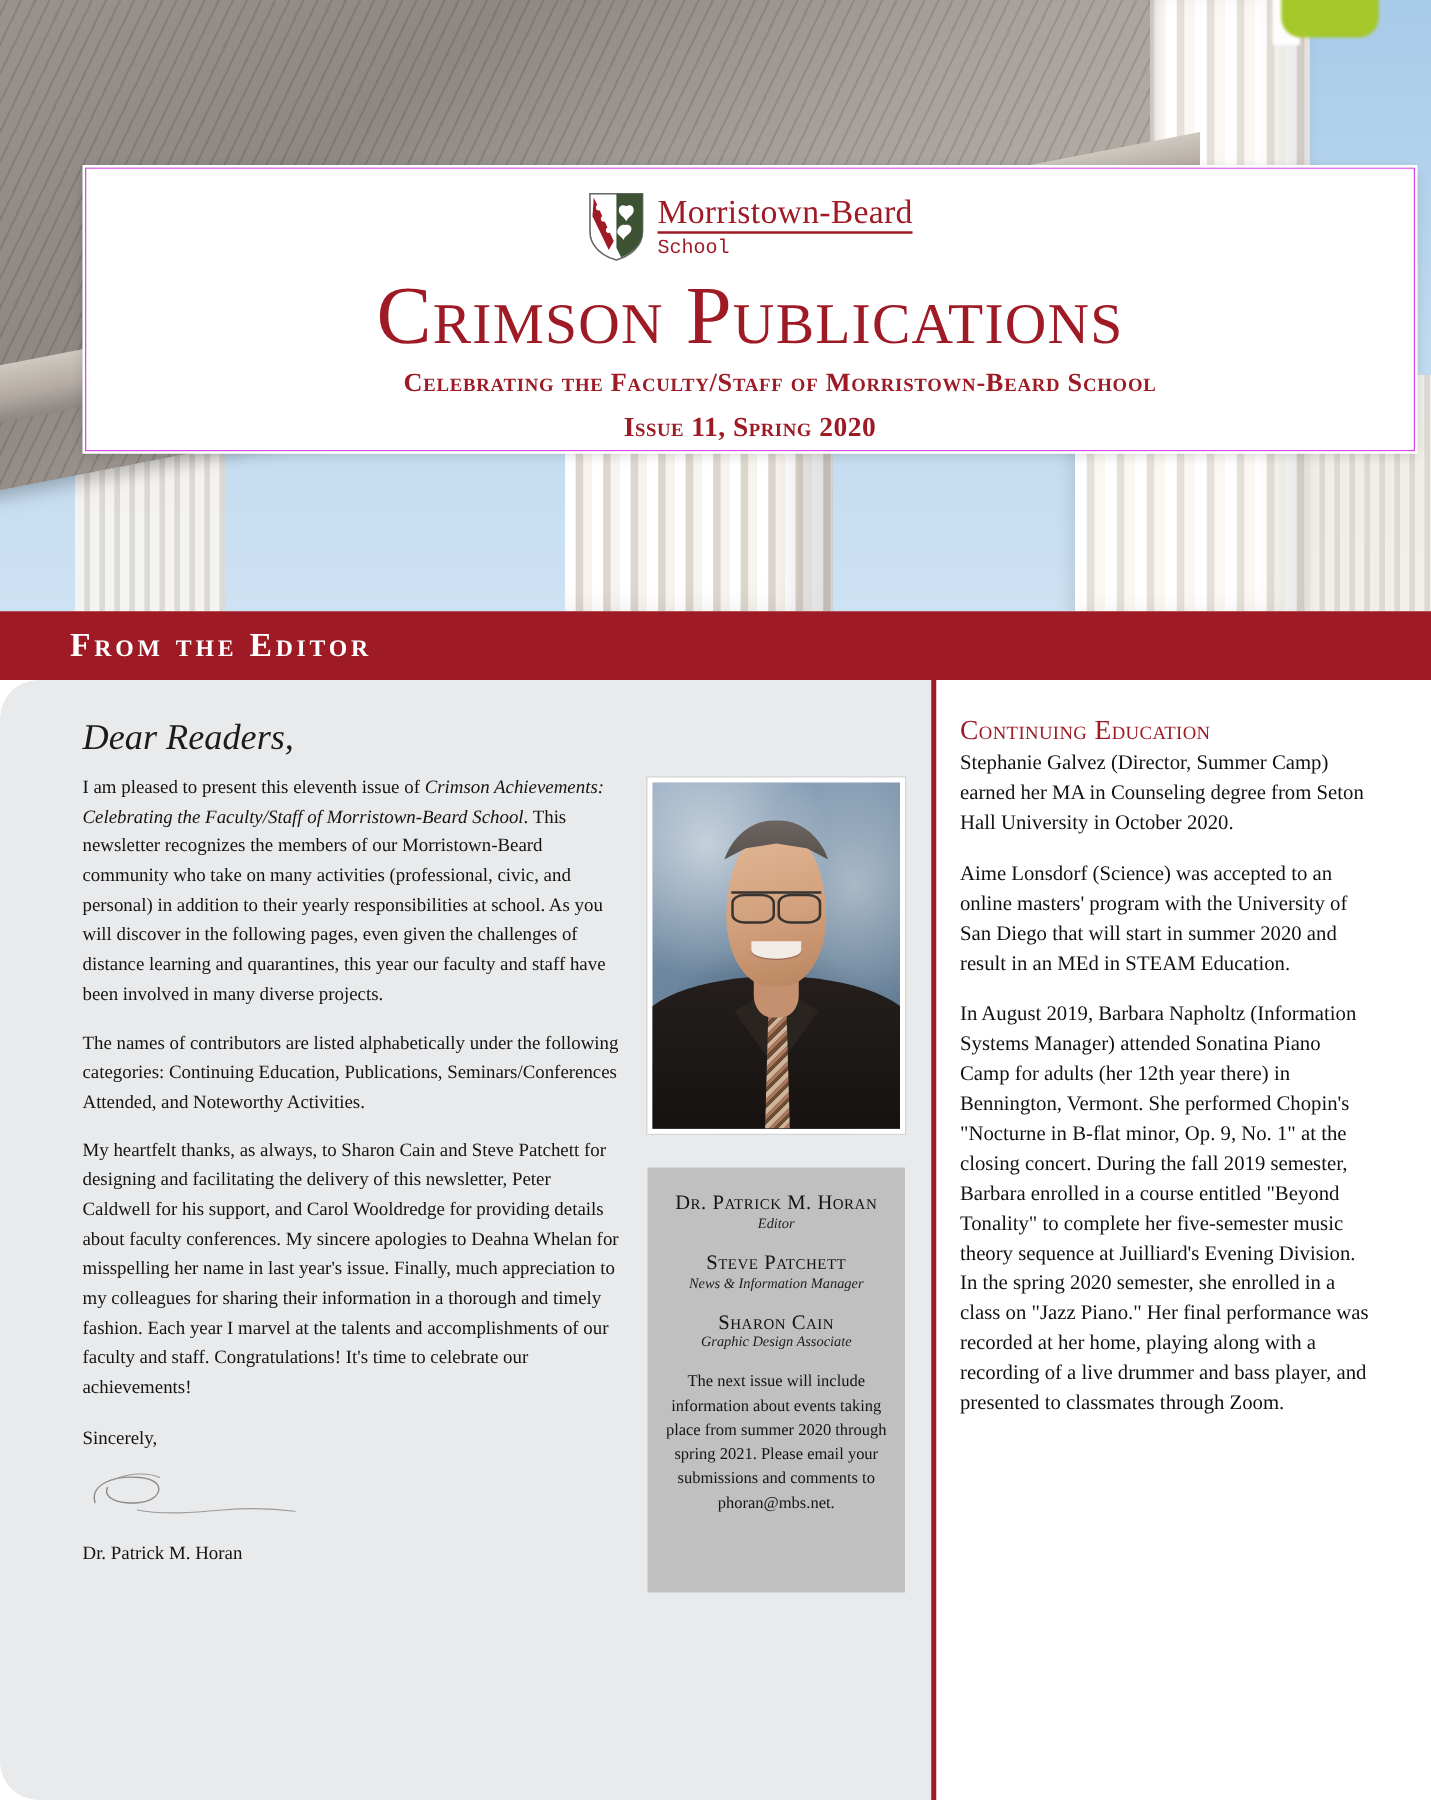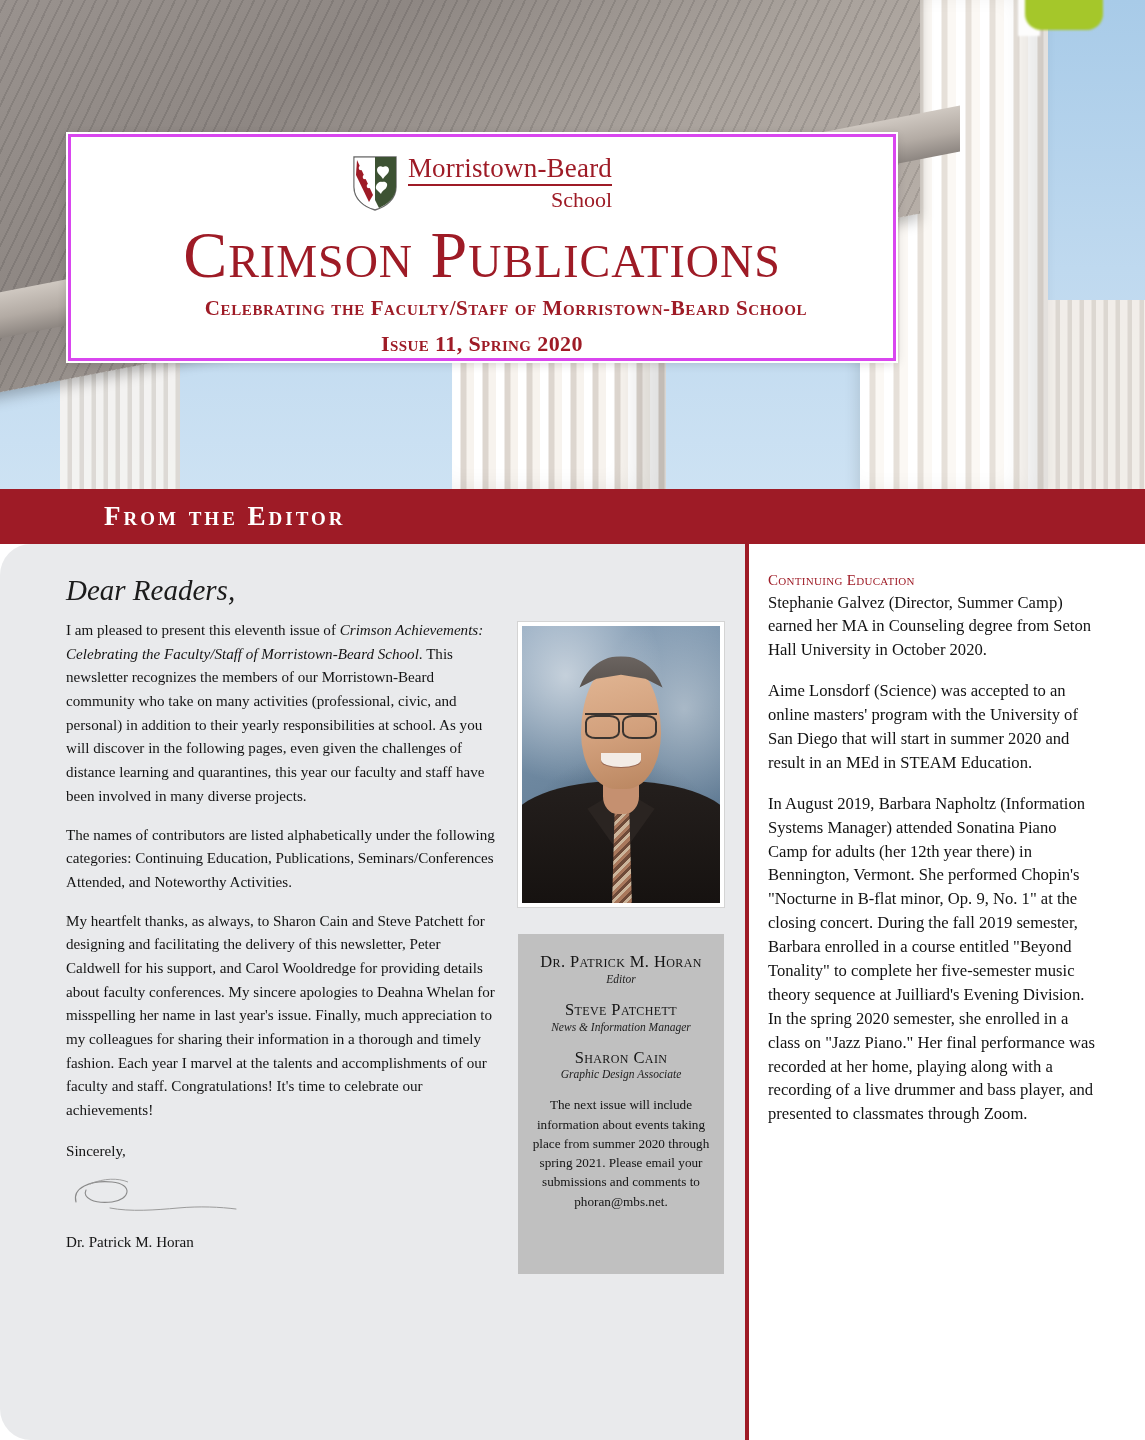"Morristown-Beard" .masthead { border: 3px solid #d946ef -> 1px solid #d946ef; width: 828px -> 1064px }
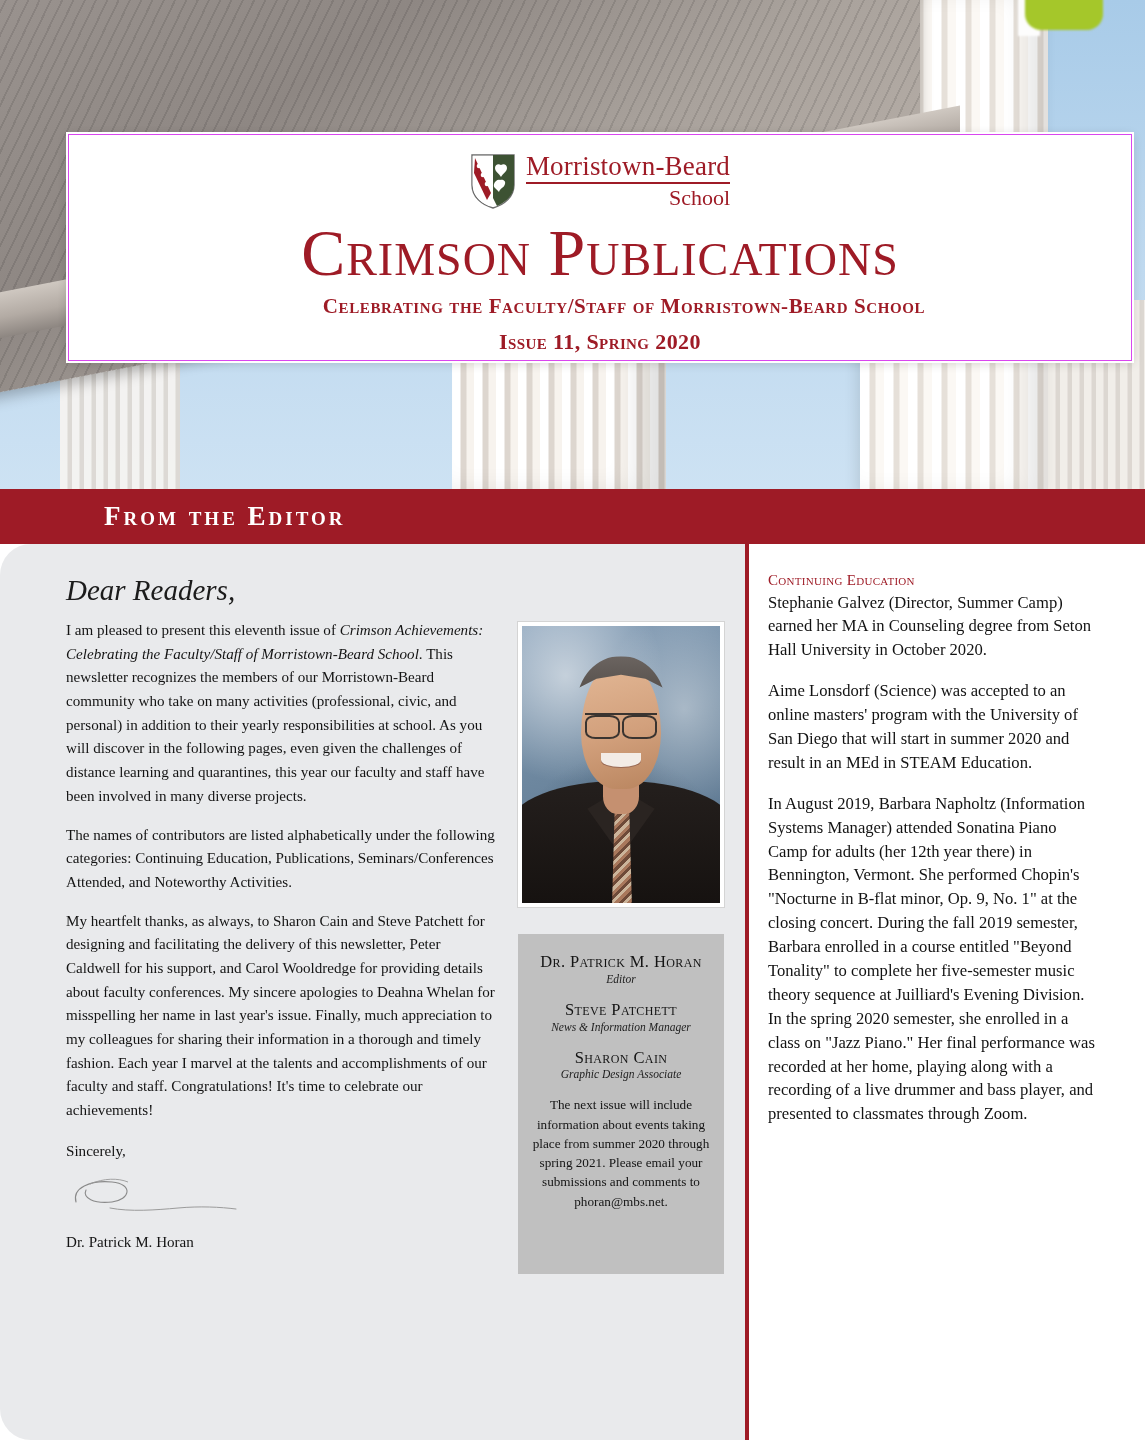"School" .school-name .ln2 { font-family: Liberation Serif, serif -> Liberation Mono, monospace; font-size: 22px -> 16px; text-align: right -> left }
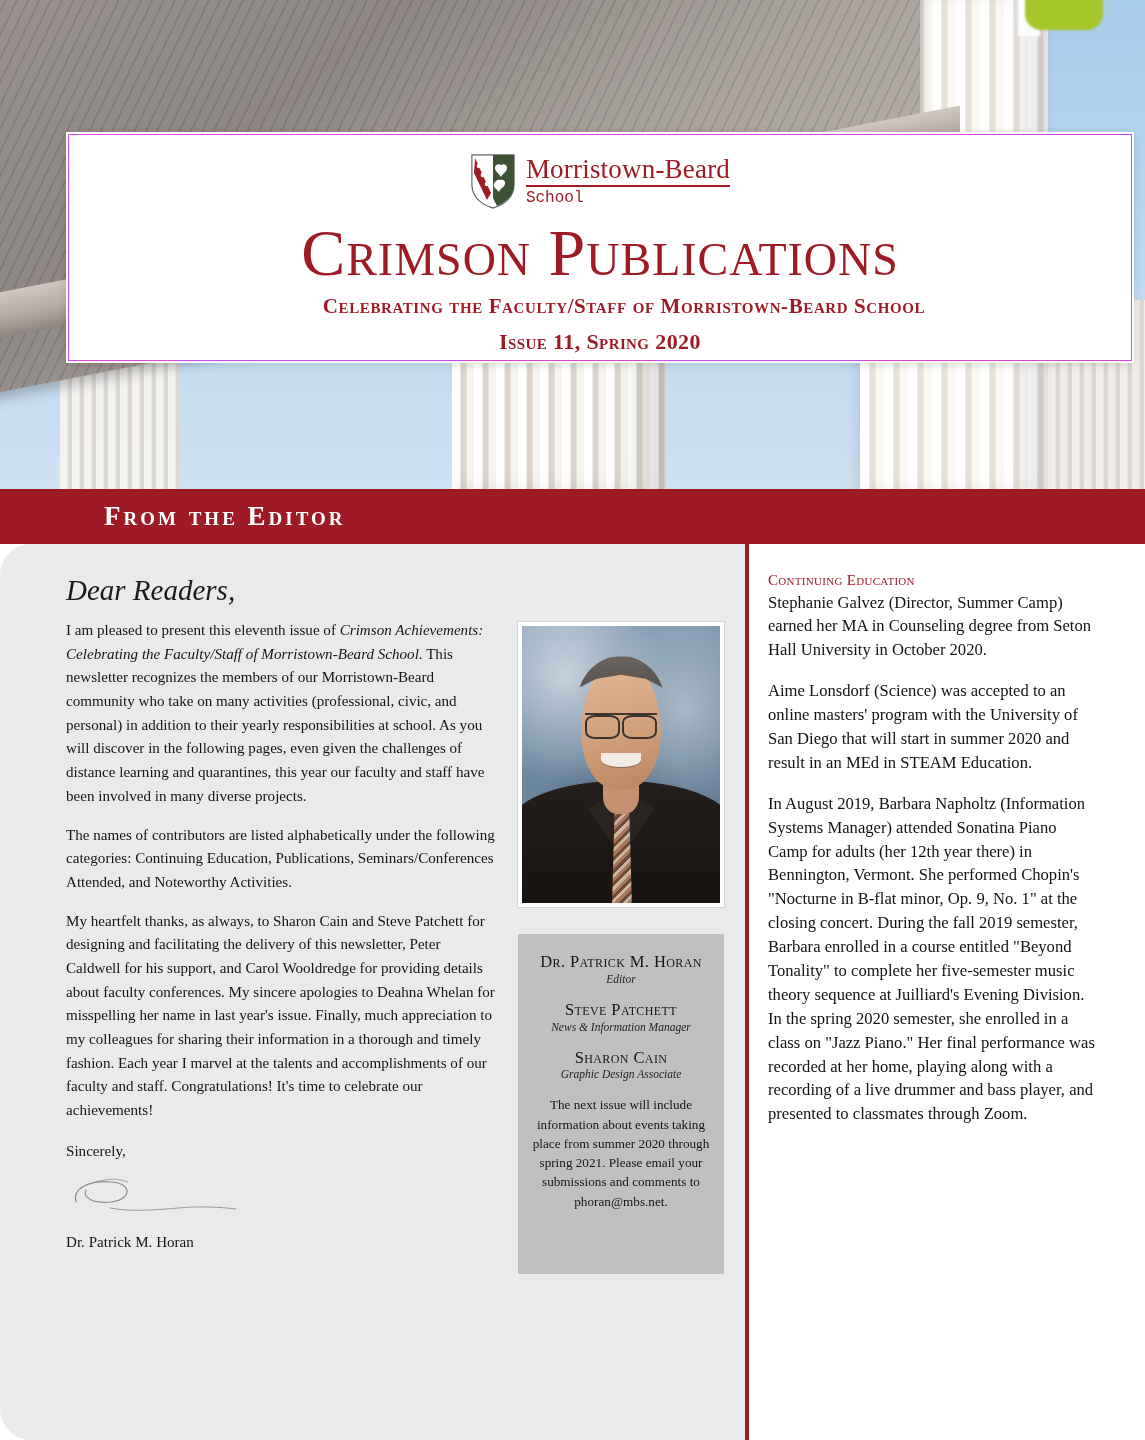"From the Editor" .banner-label { padding-left: 104px -> 56px }
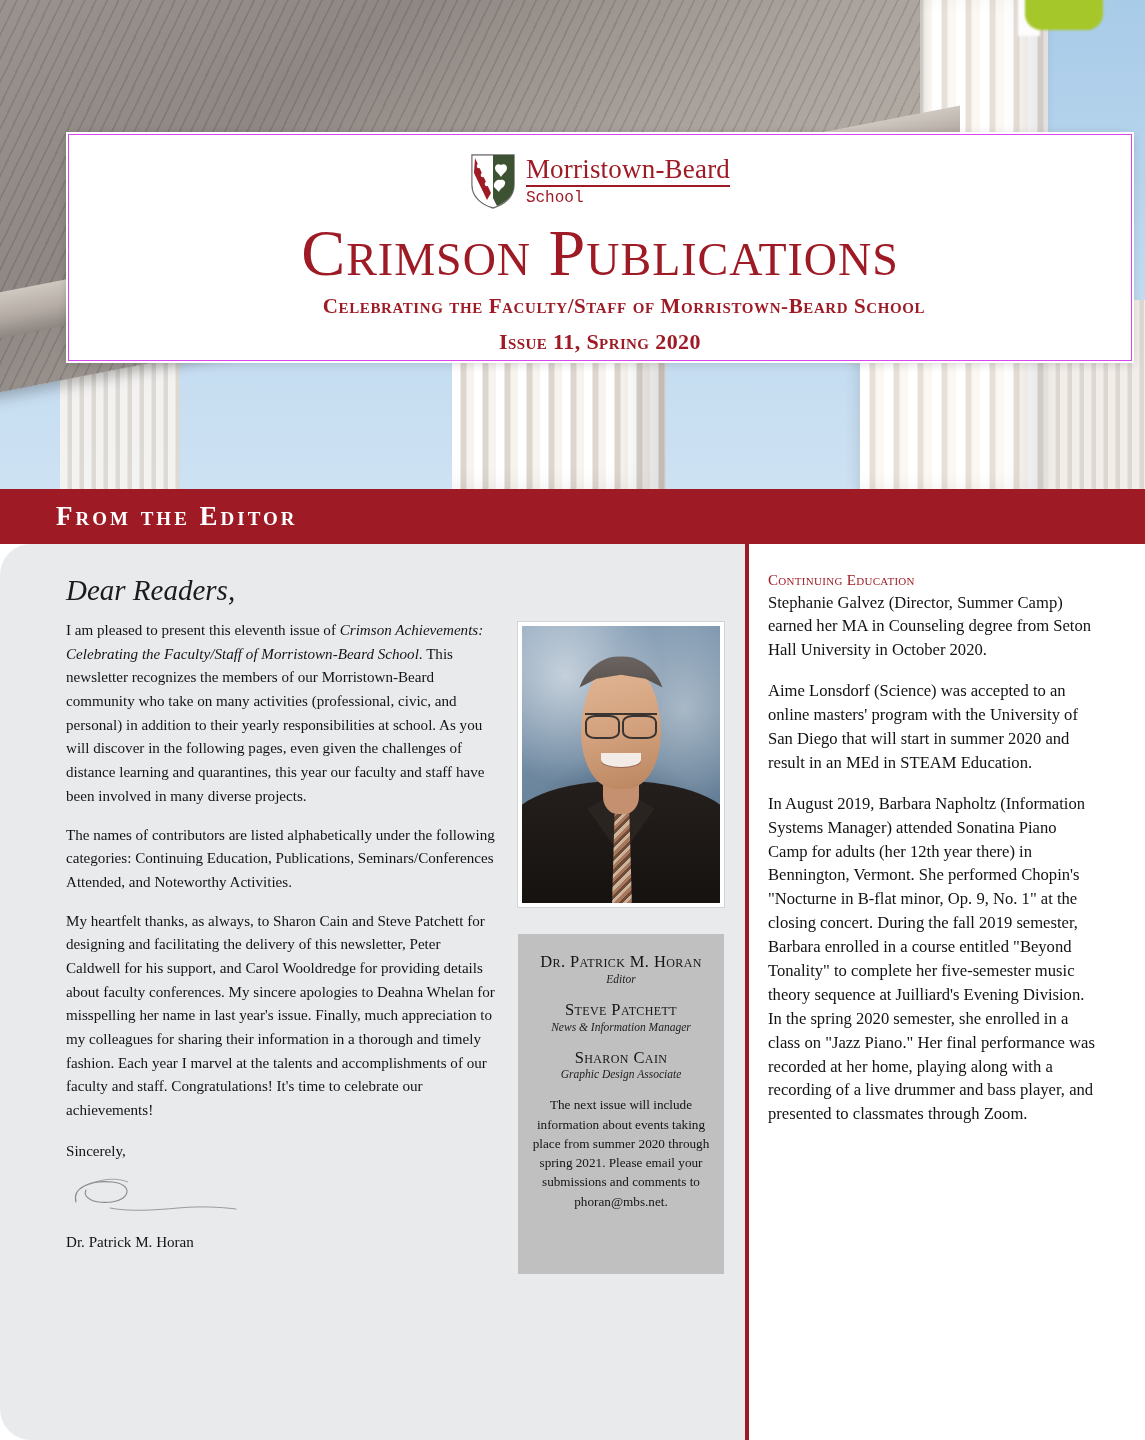"Continuing Education" .rcol h2 { font-size: 15px -> 22px }
